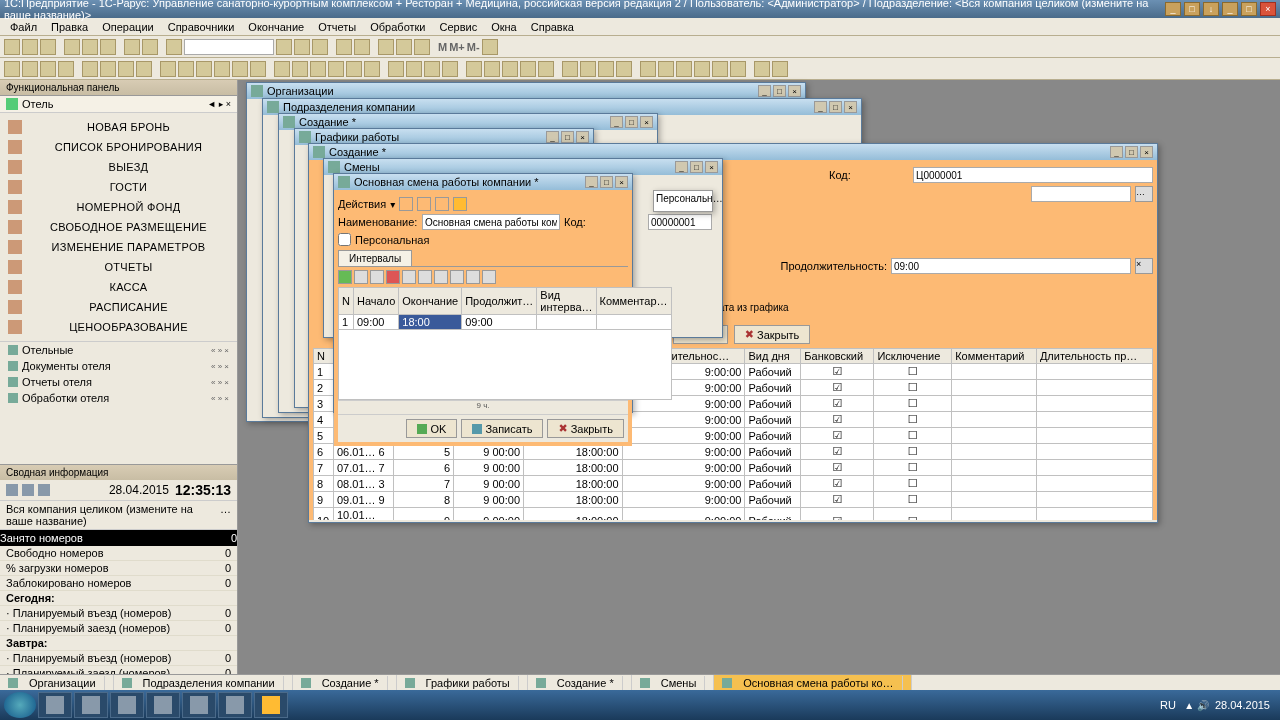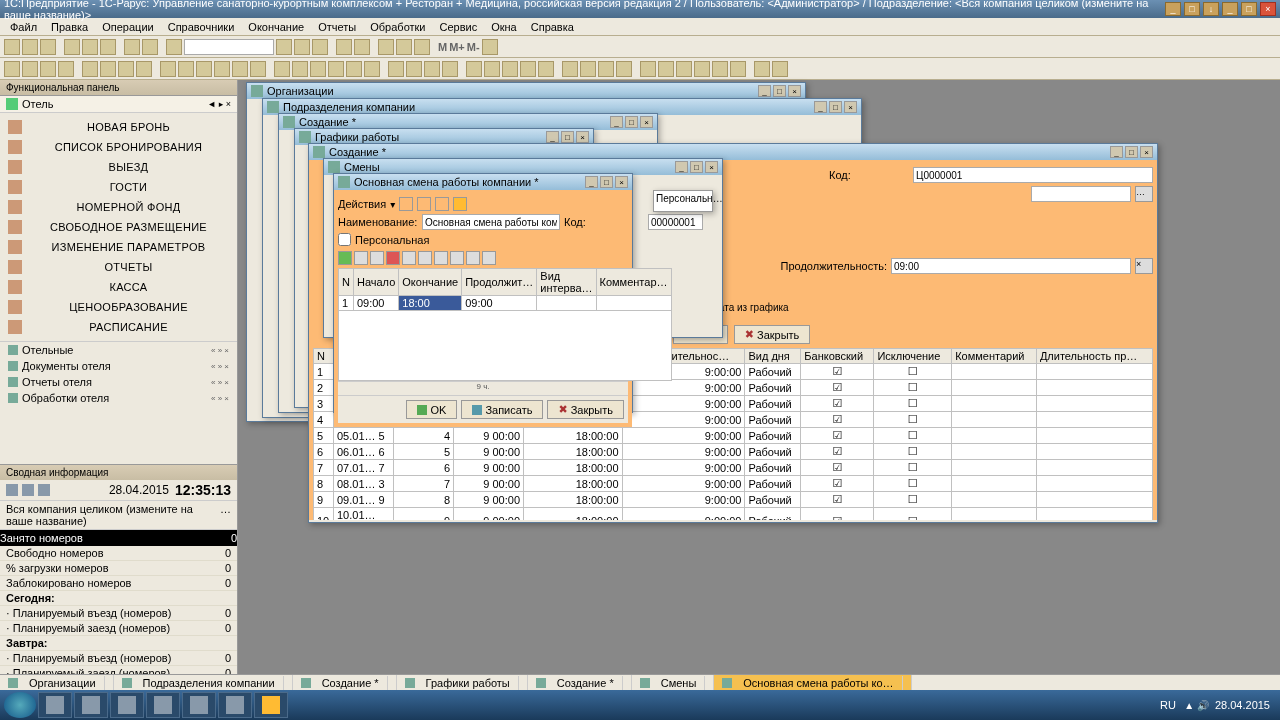"00000001" input { width: 55px -> 64px }
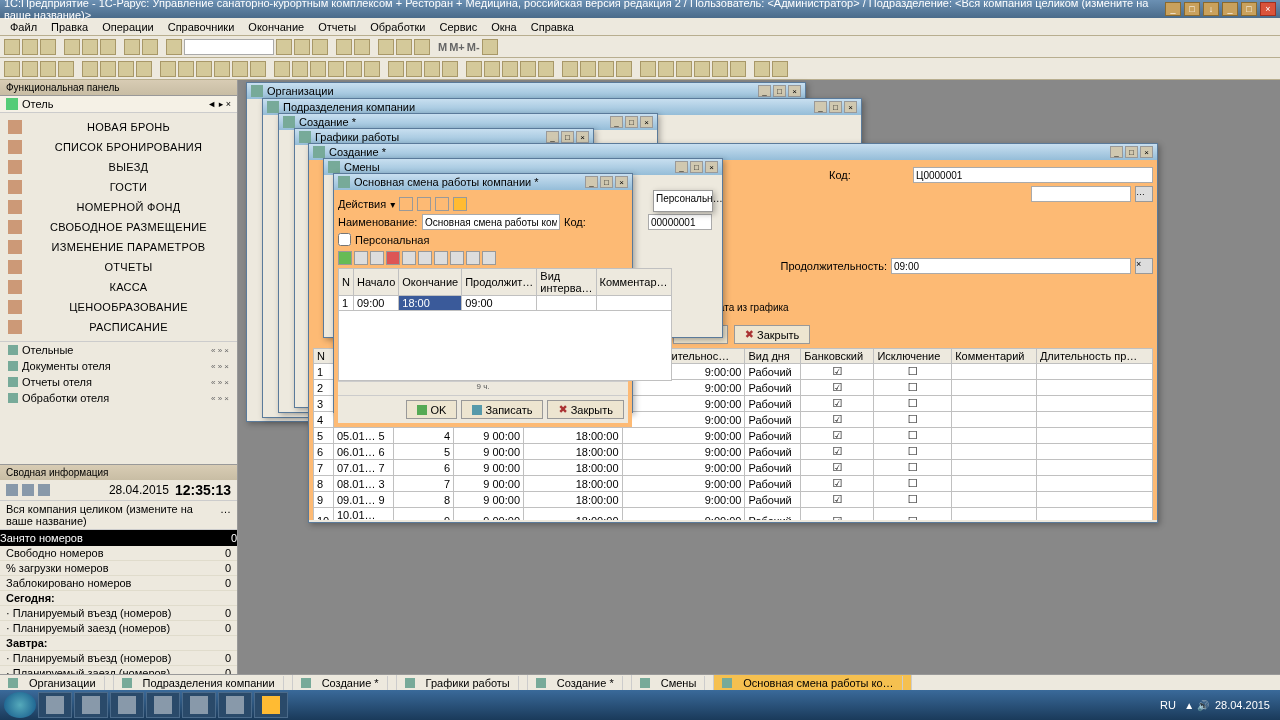"Интервалы" div.tab-hdr { html: none -> <div> <span>Интервалы</span> </div> }
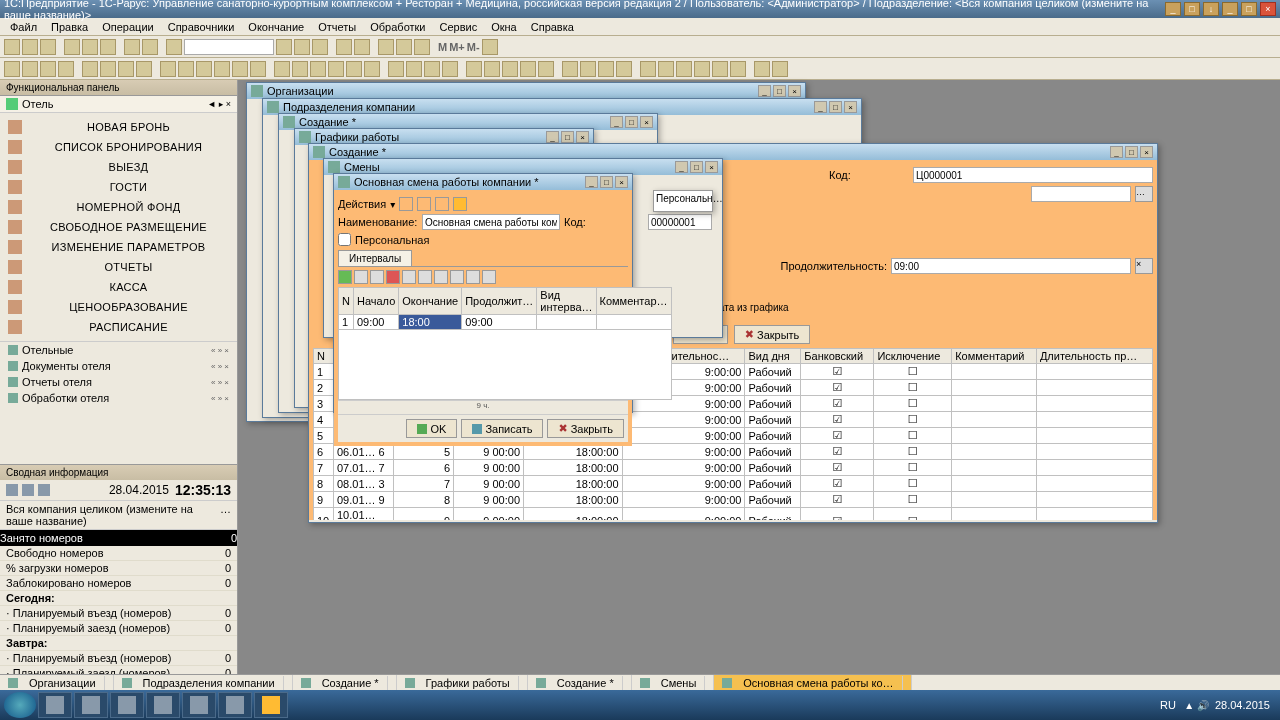"ЦЕНООБРАЗОВАНИЕ" div.nav-item { order: before "РАСПИСАНИЕ" -> after "РАСПИСАНИЕ" }
